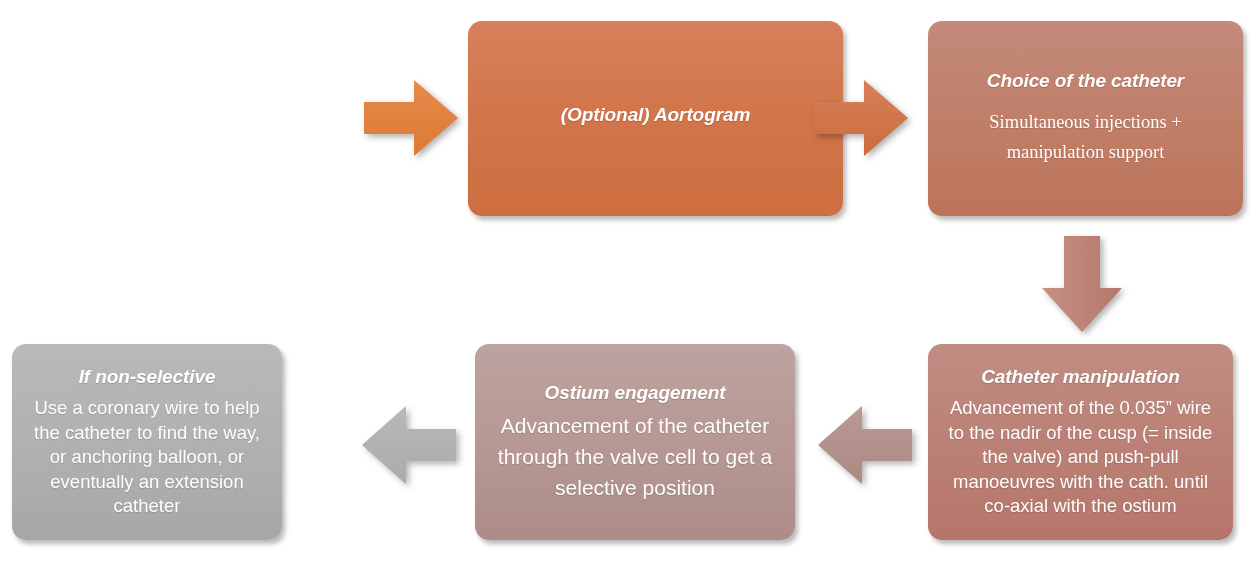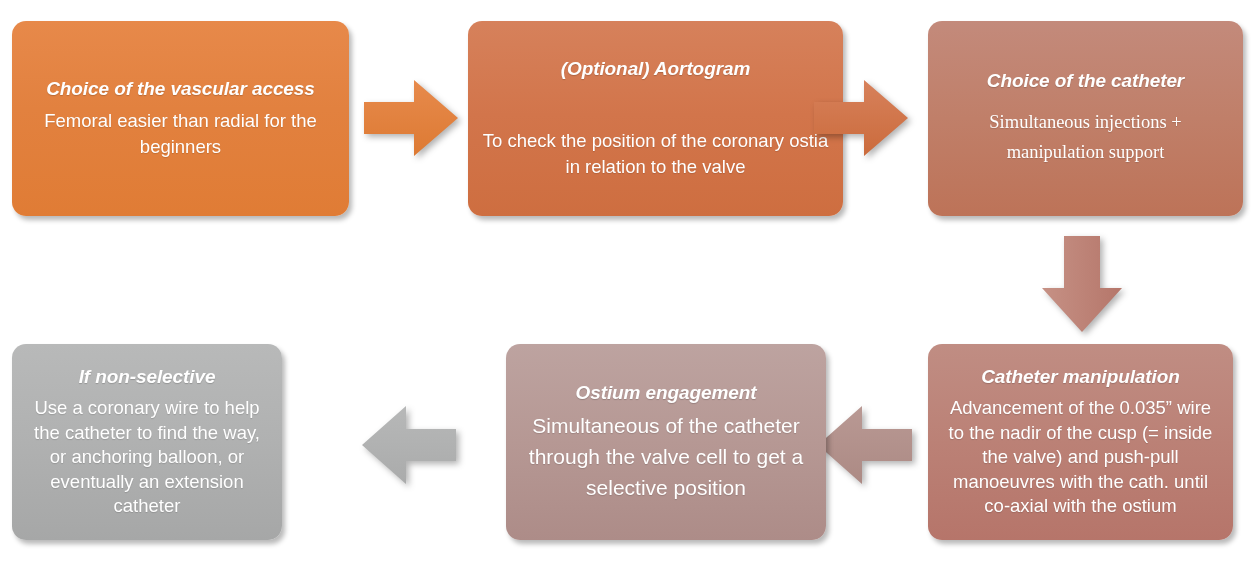"Choice of the vascular access" div.node { html: <div> <div>Choice of the vascular access</div> <div>Femoral easier than radial for the beginners</div> </div> -> none }
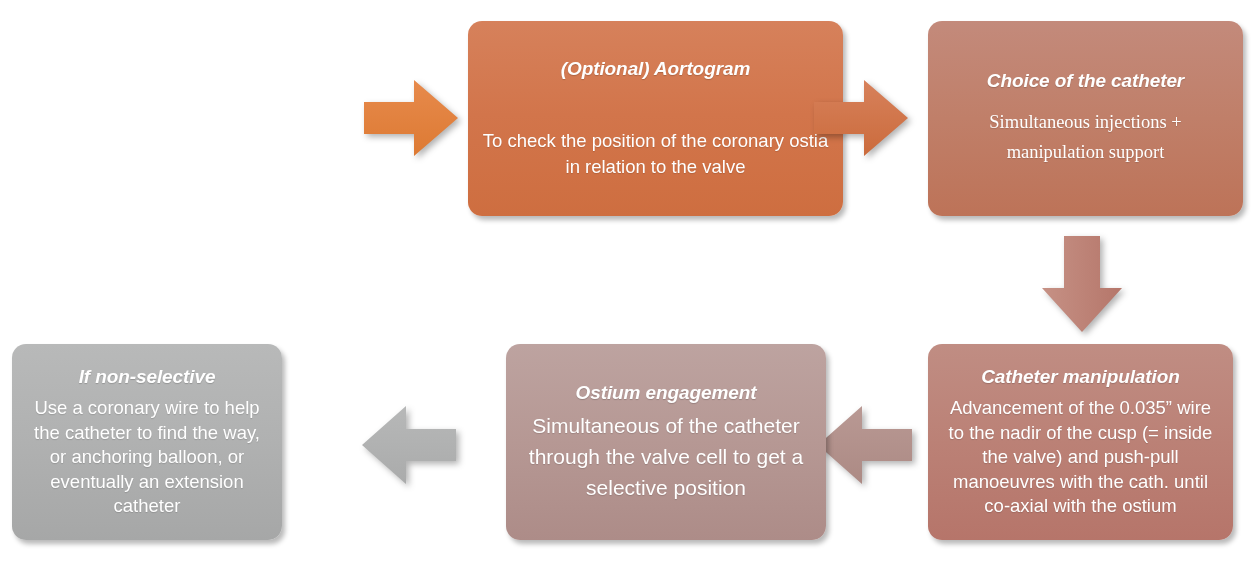"To check the position of" div.body { html: <div>To check the position of the coronary ostia in relation to the valve</div> -> none }
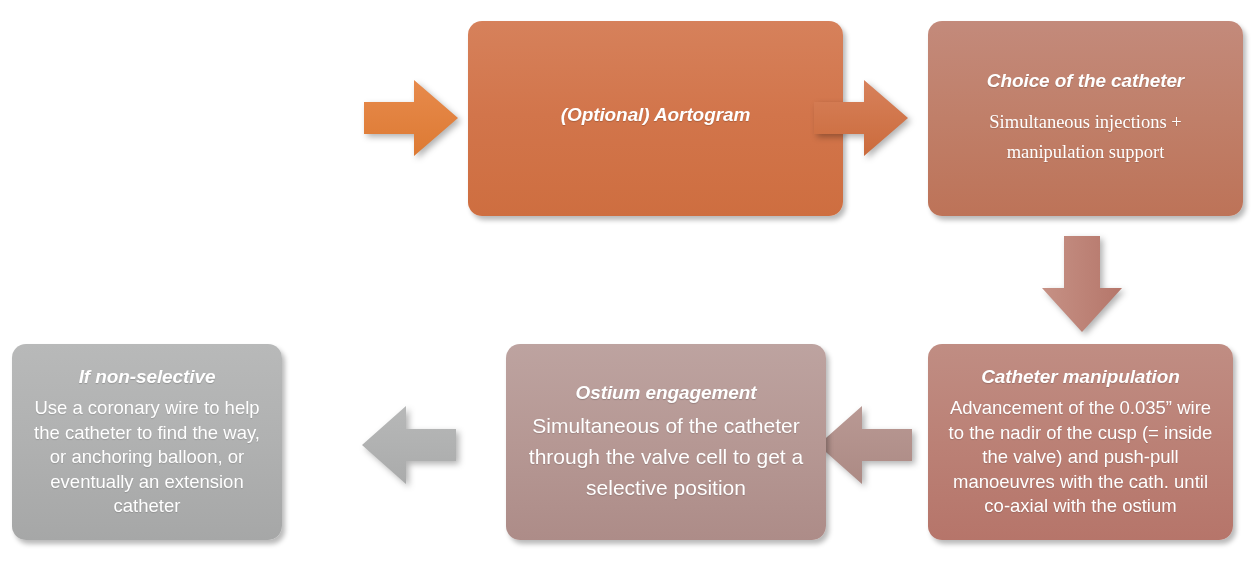"Ostium engagement" #node-ostium-engagement { margin-left: 31px -> none }
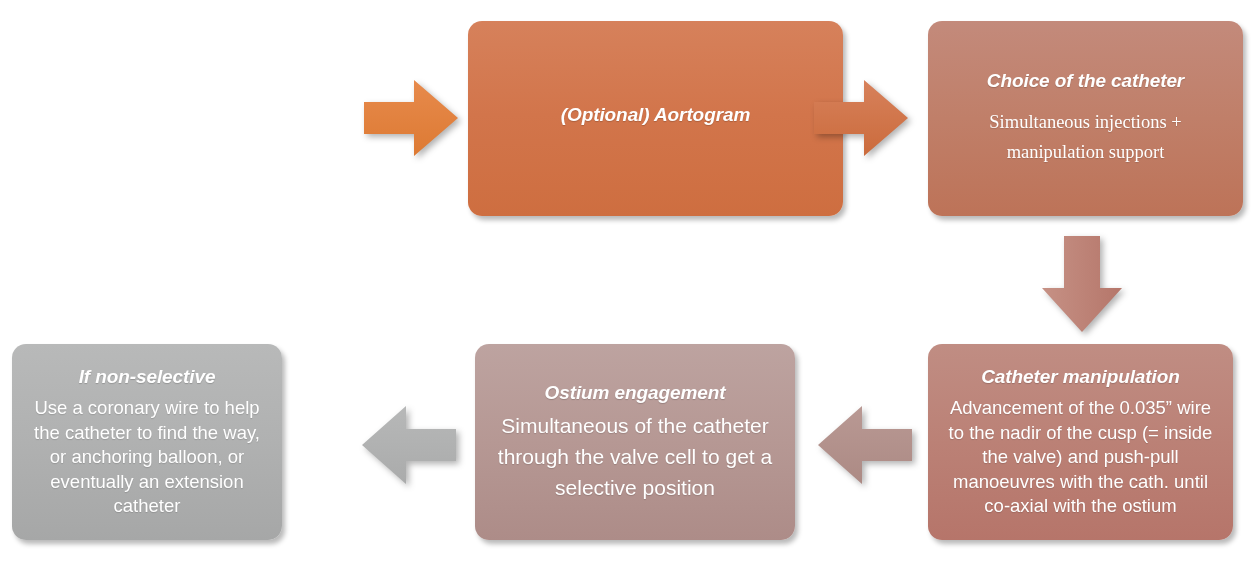"Simultaneous of the catheter through" div.body { text: Simultaneous -> Advancement }
